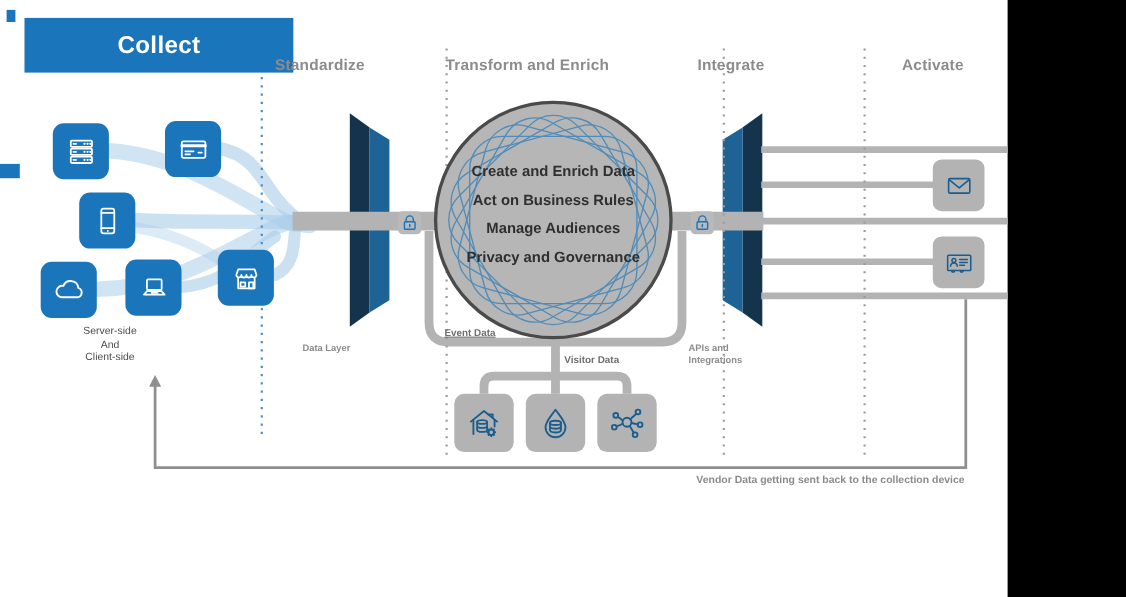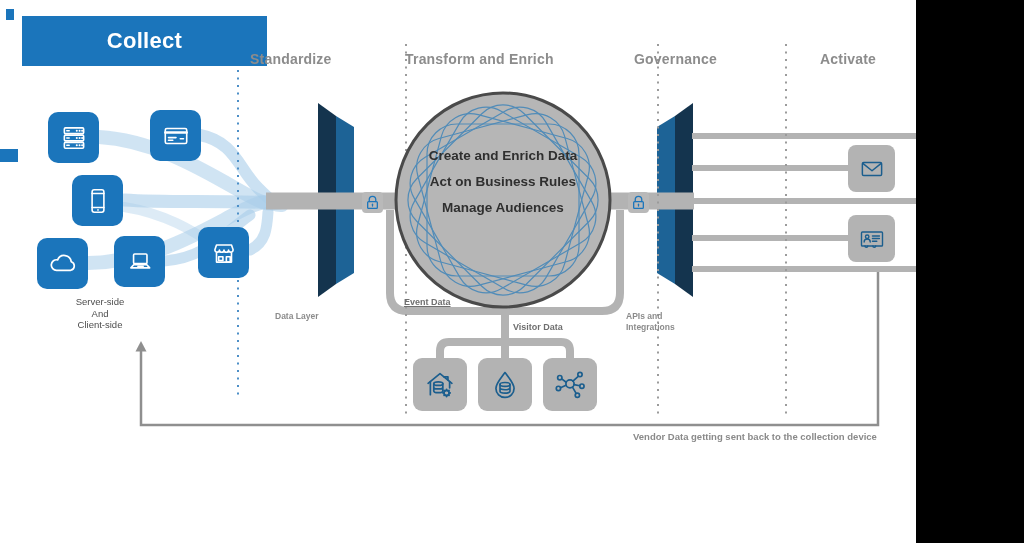"Governance" div.lbl { text: Governance -> Integrate }
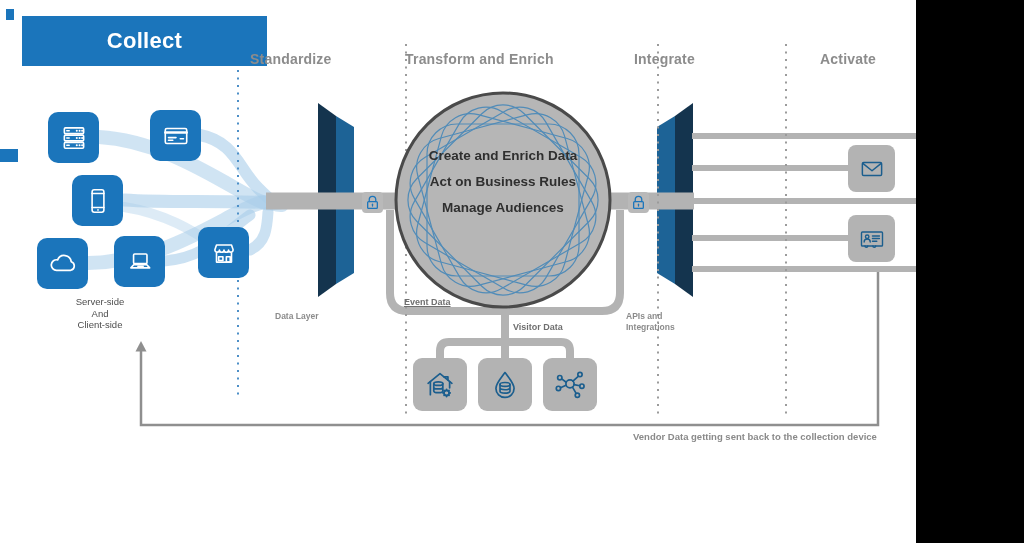"Privacy and Governance" span { html: none -> <span>Privacy and Governance</span> }
